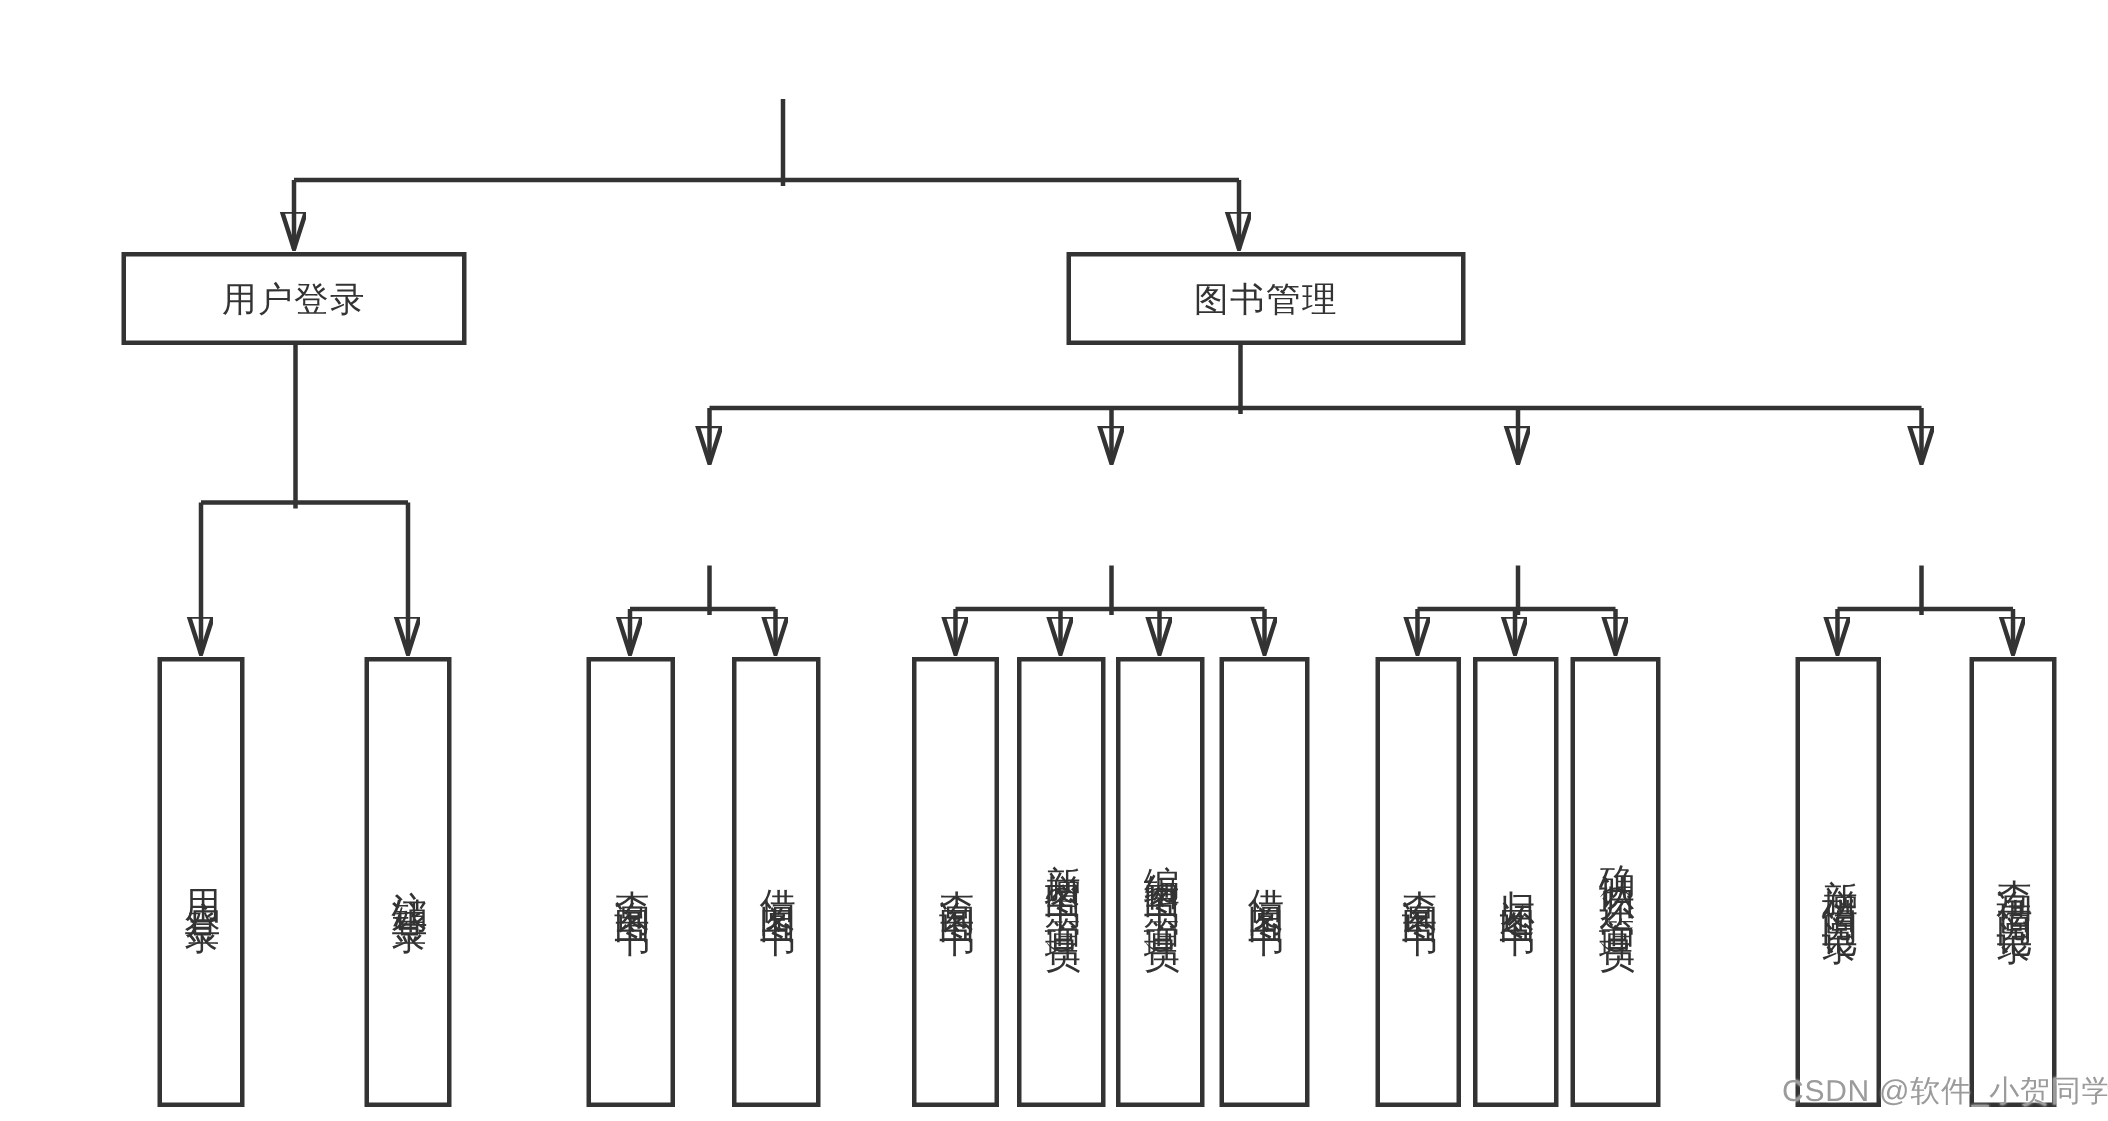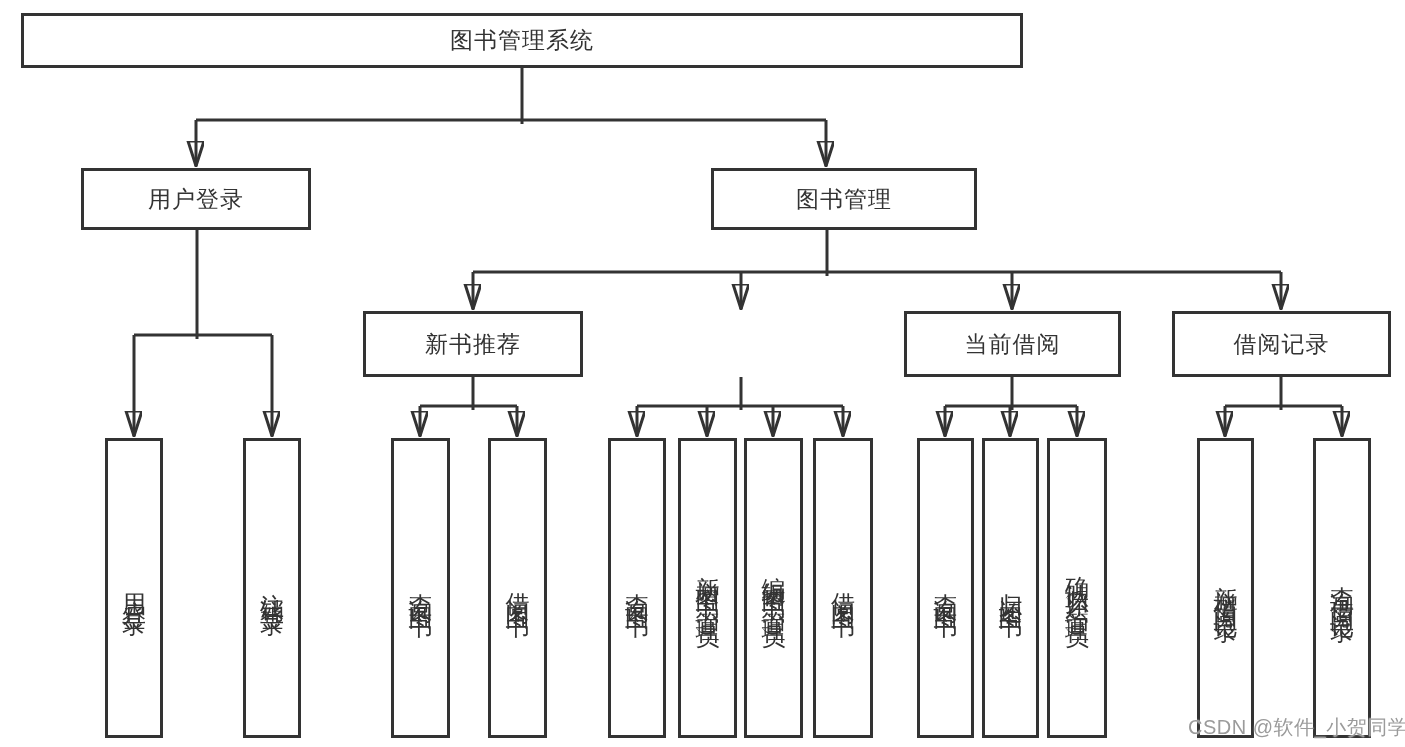"图书管理系统" div.box { html: <div> <span>图书管理系统</span> </div> -> none }
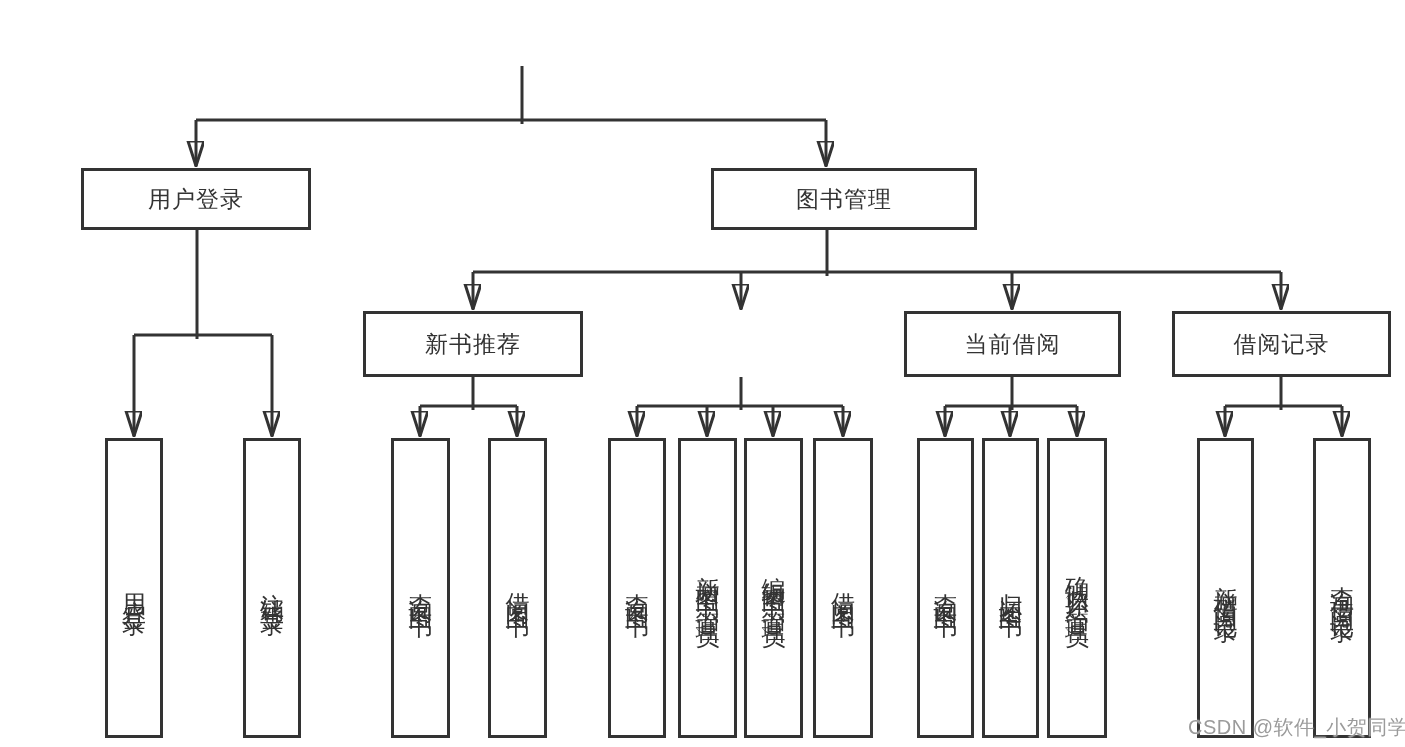"新书推荐" div.box { html: <div> <span>新书推荐</span> </div> -> none }
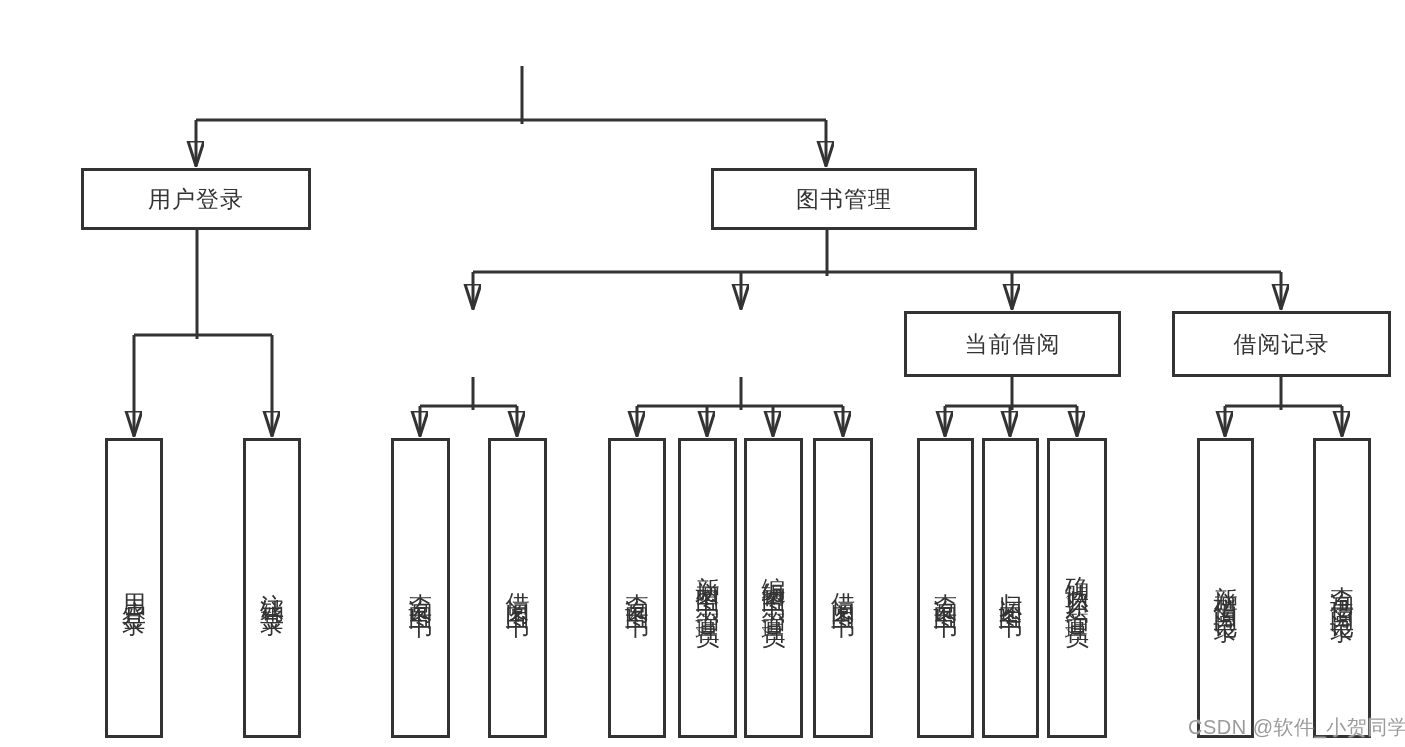"当前借阅" div.box { html: <div> <span>当前借阅</span> </div> -> none }
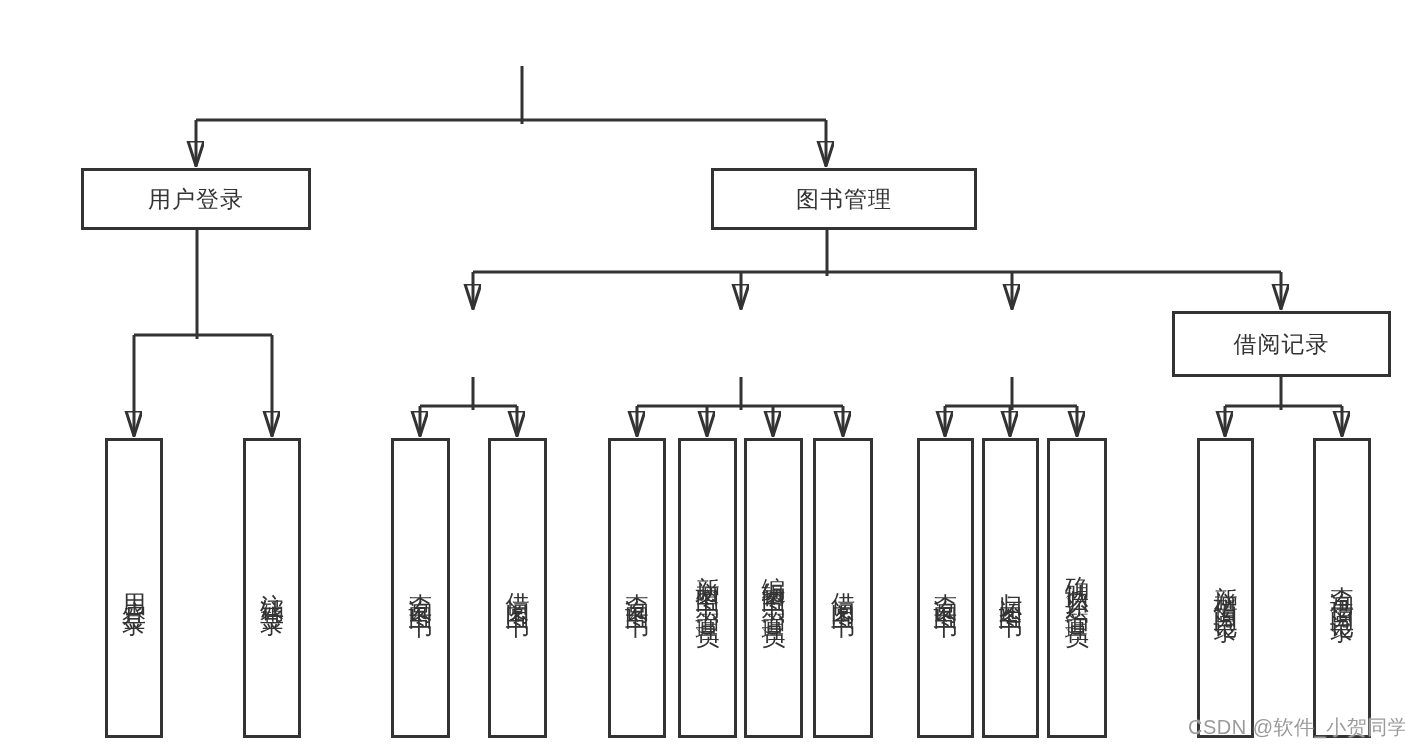"借阅记录" div.box { html: <div> <span>借阅记录</span> </div> -> none }
